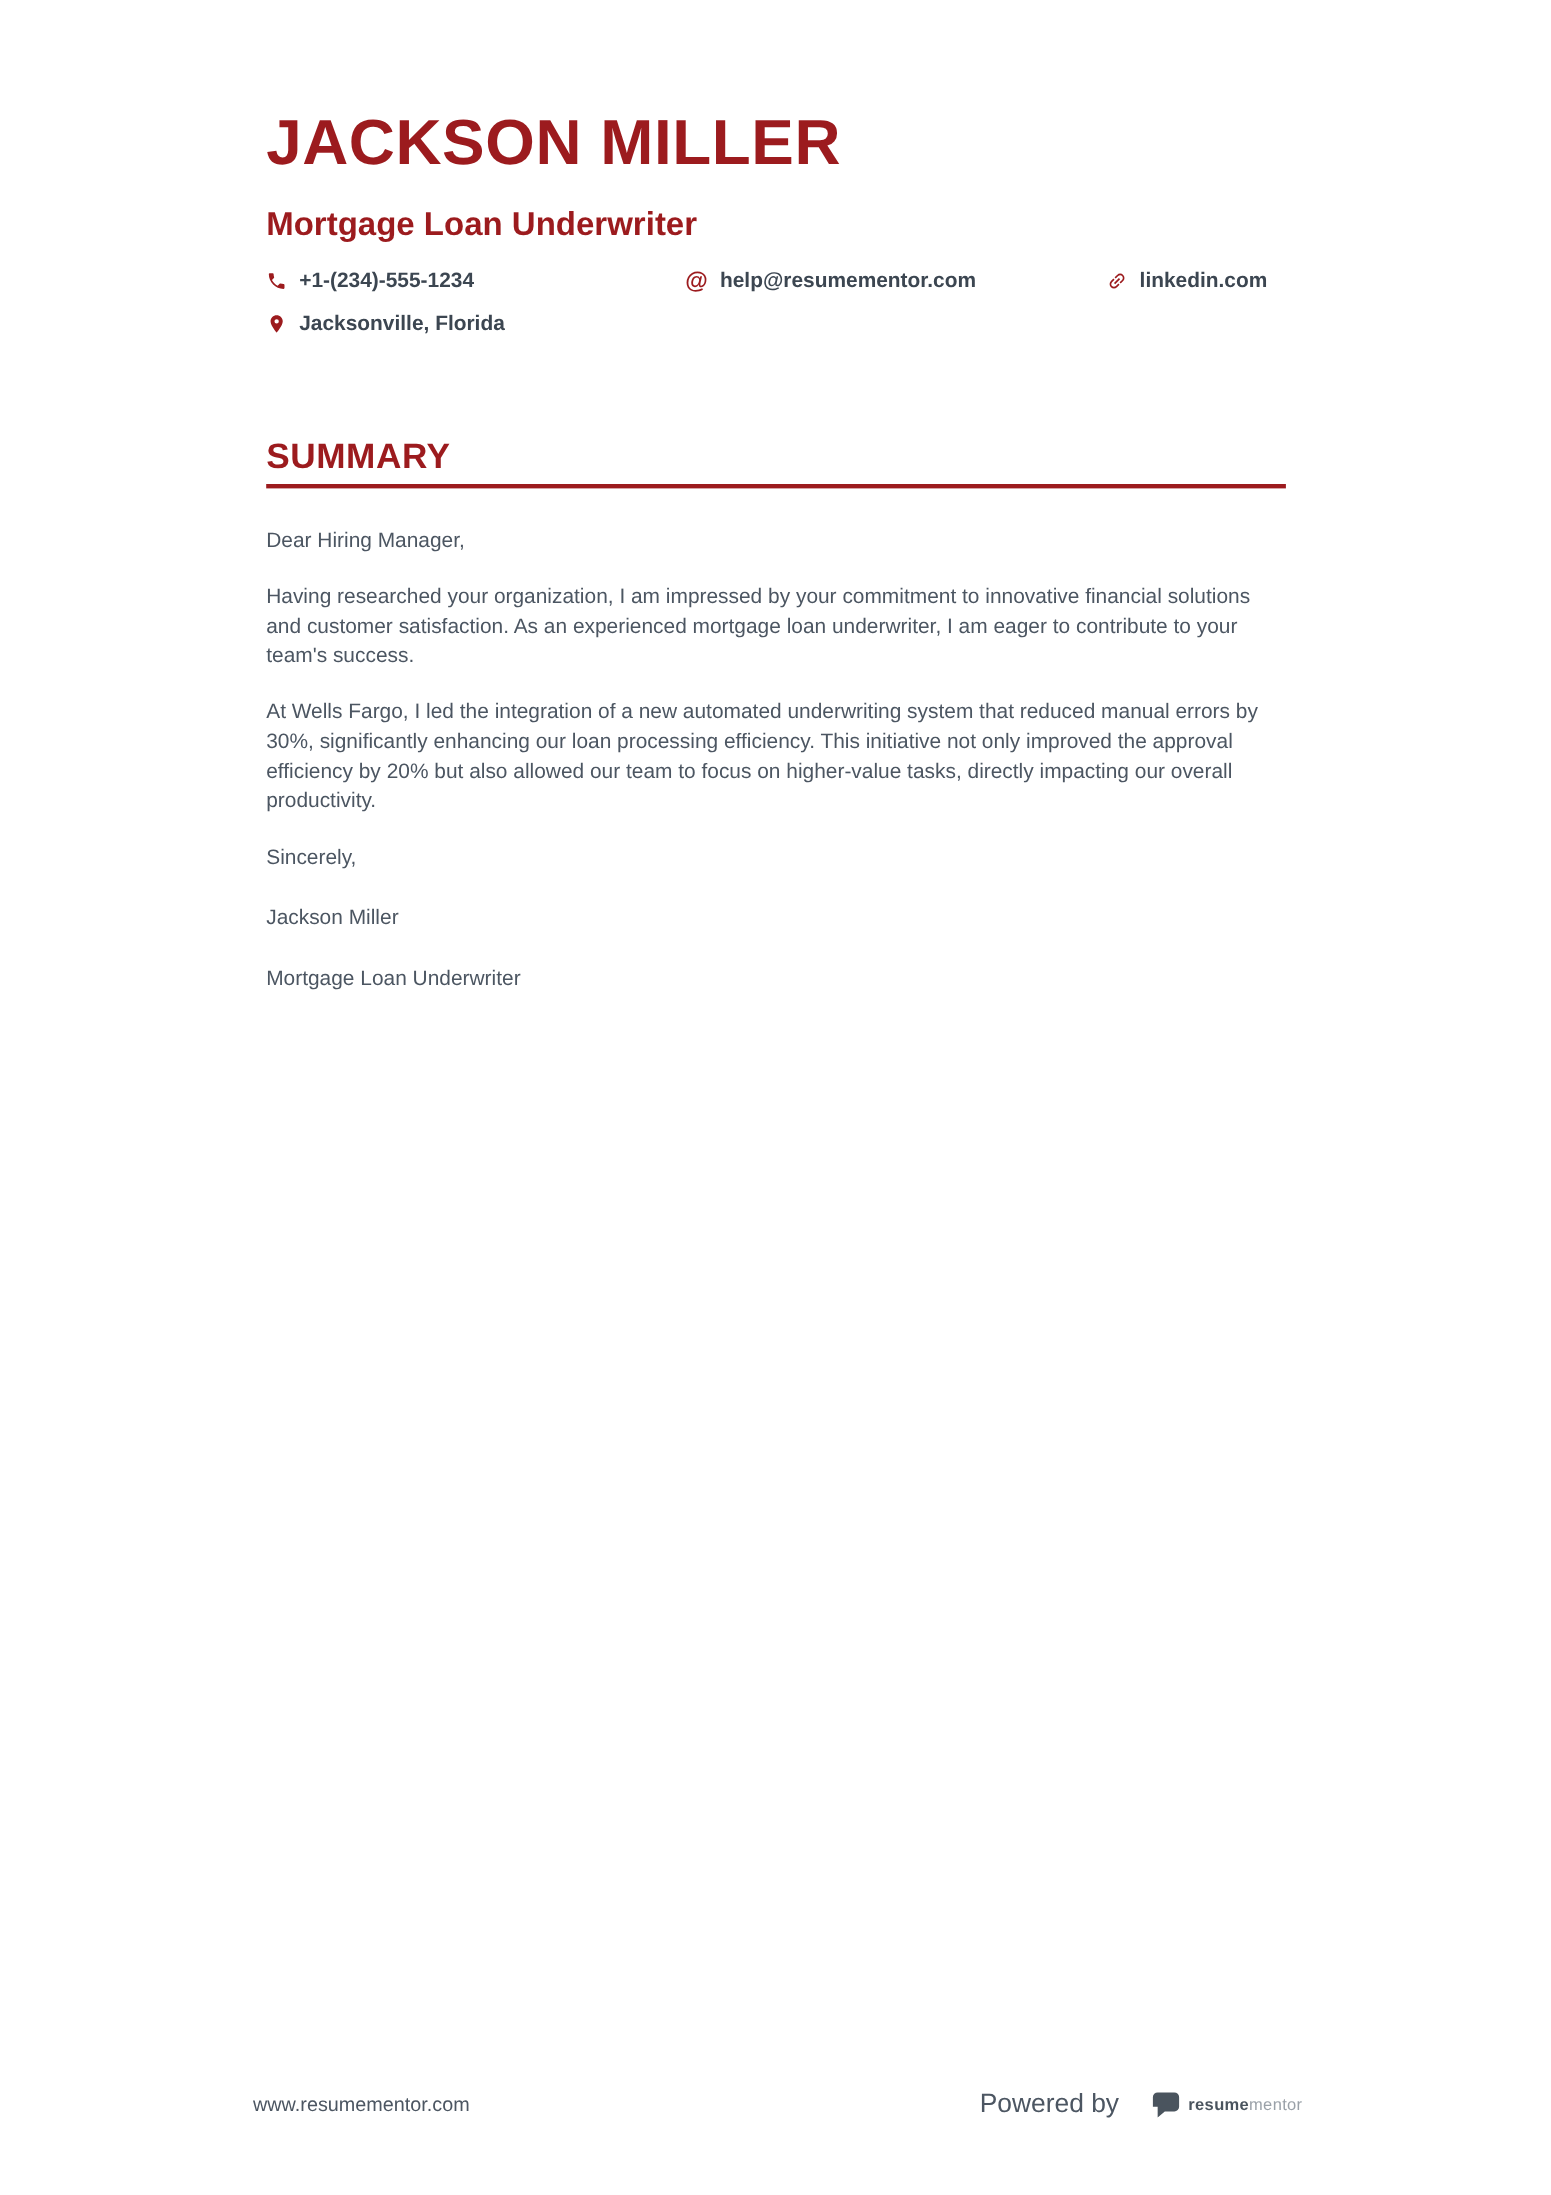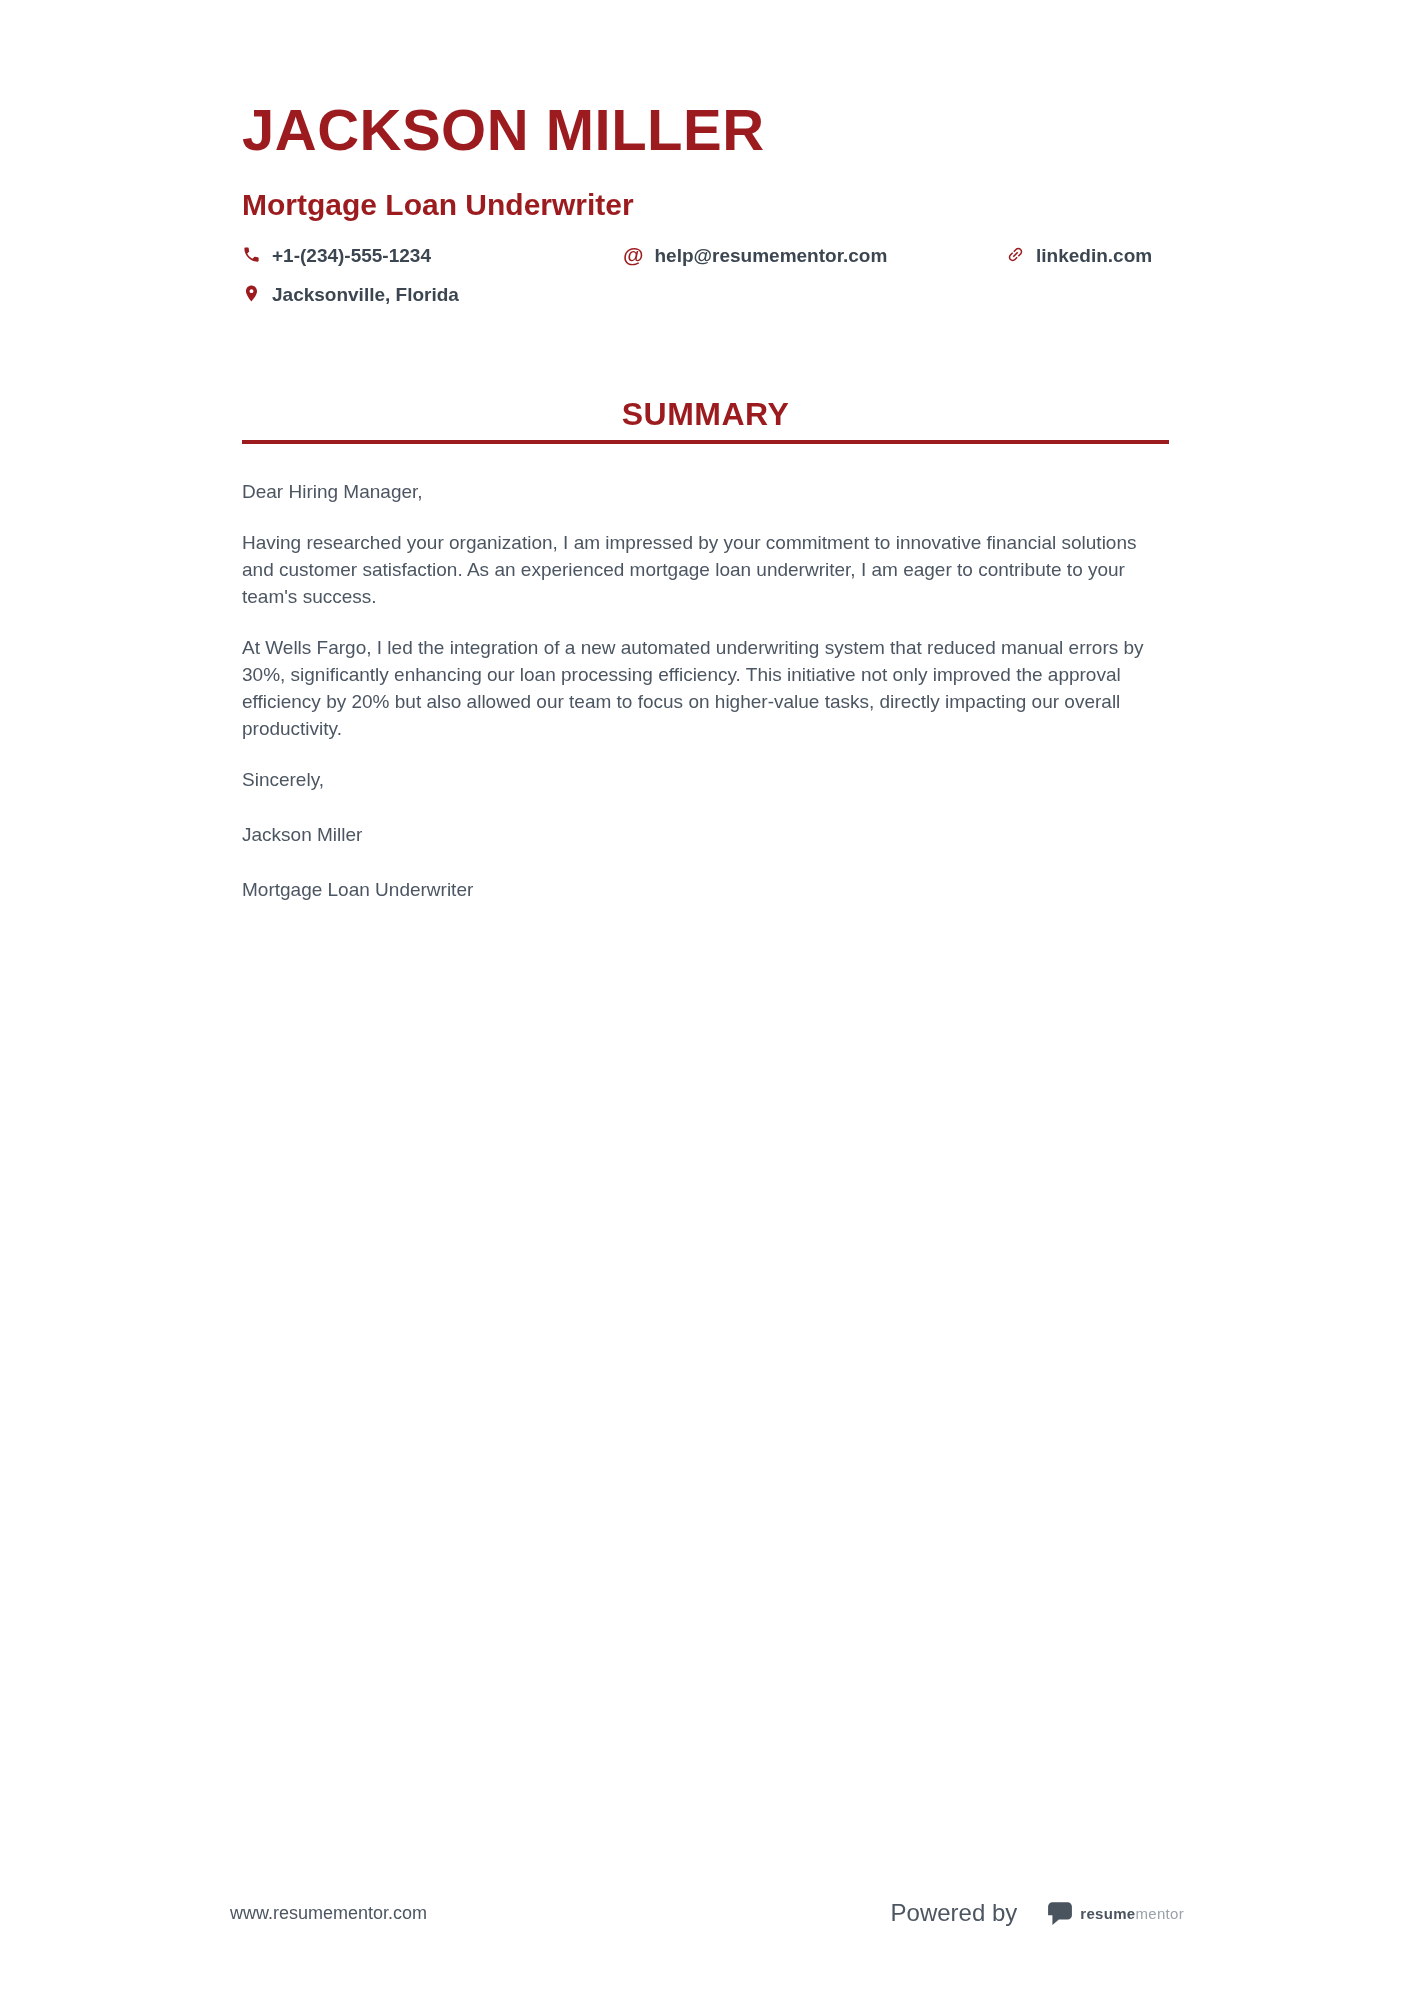"+1-(234)-555-1234" .contact { align-items: flex-start -> center }
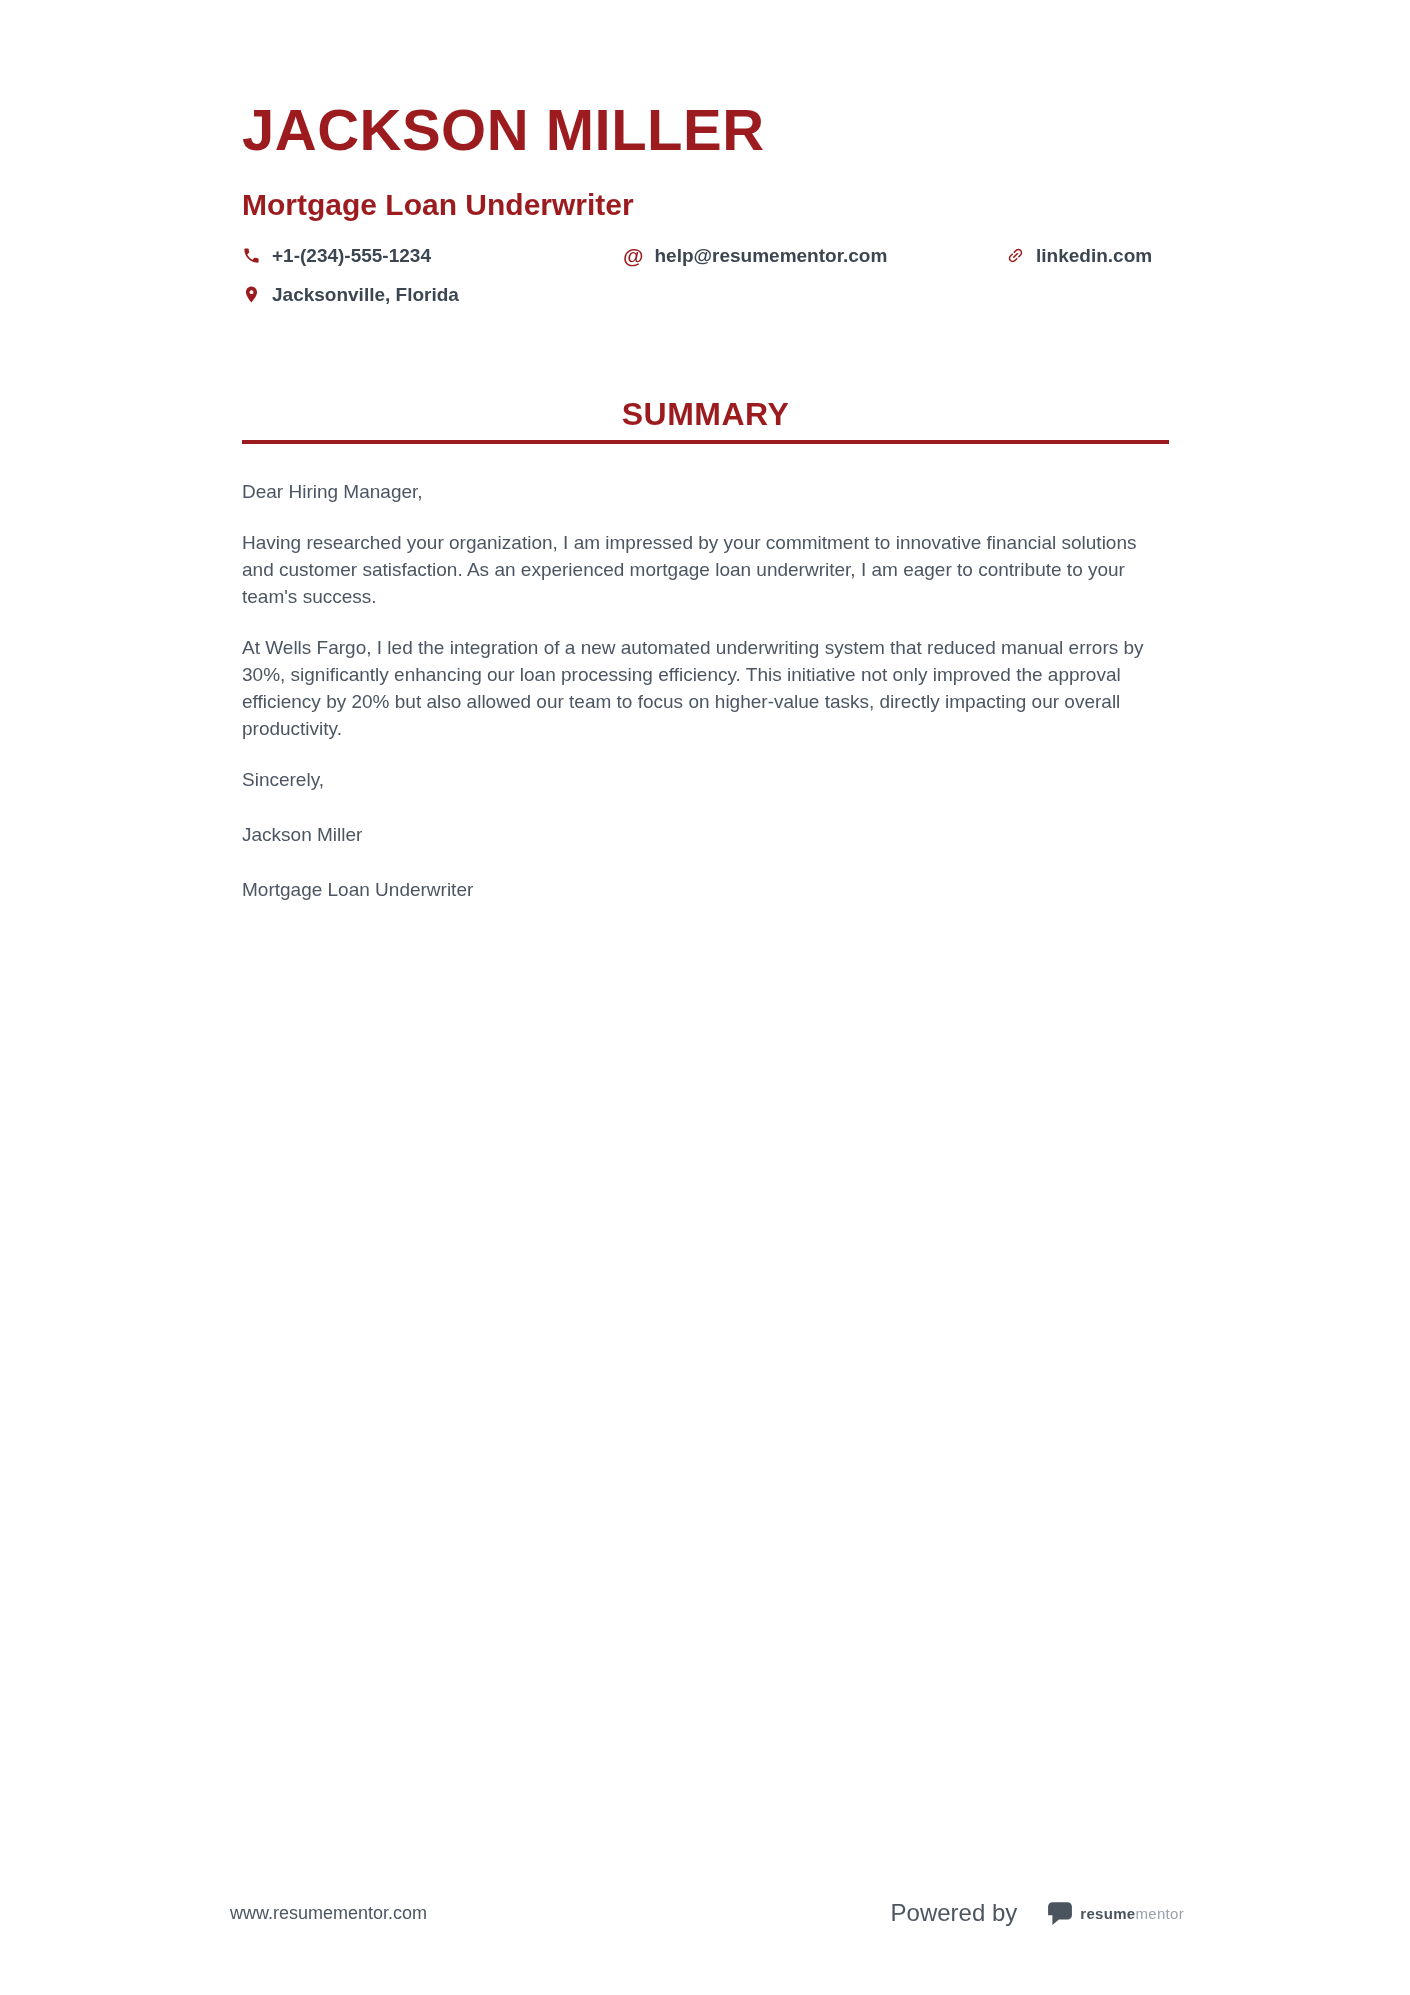"SUMMARY" .section-heading { text-align: center -> none }
